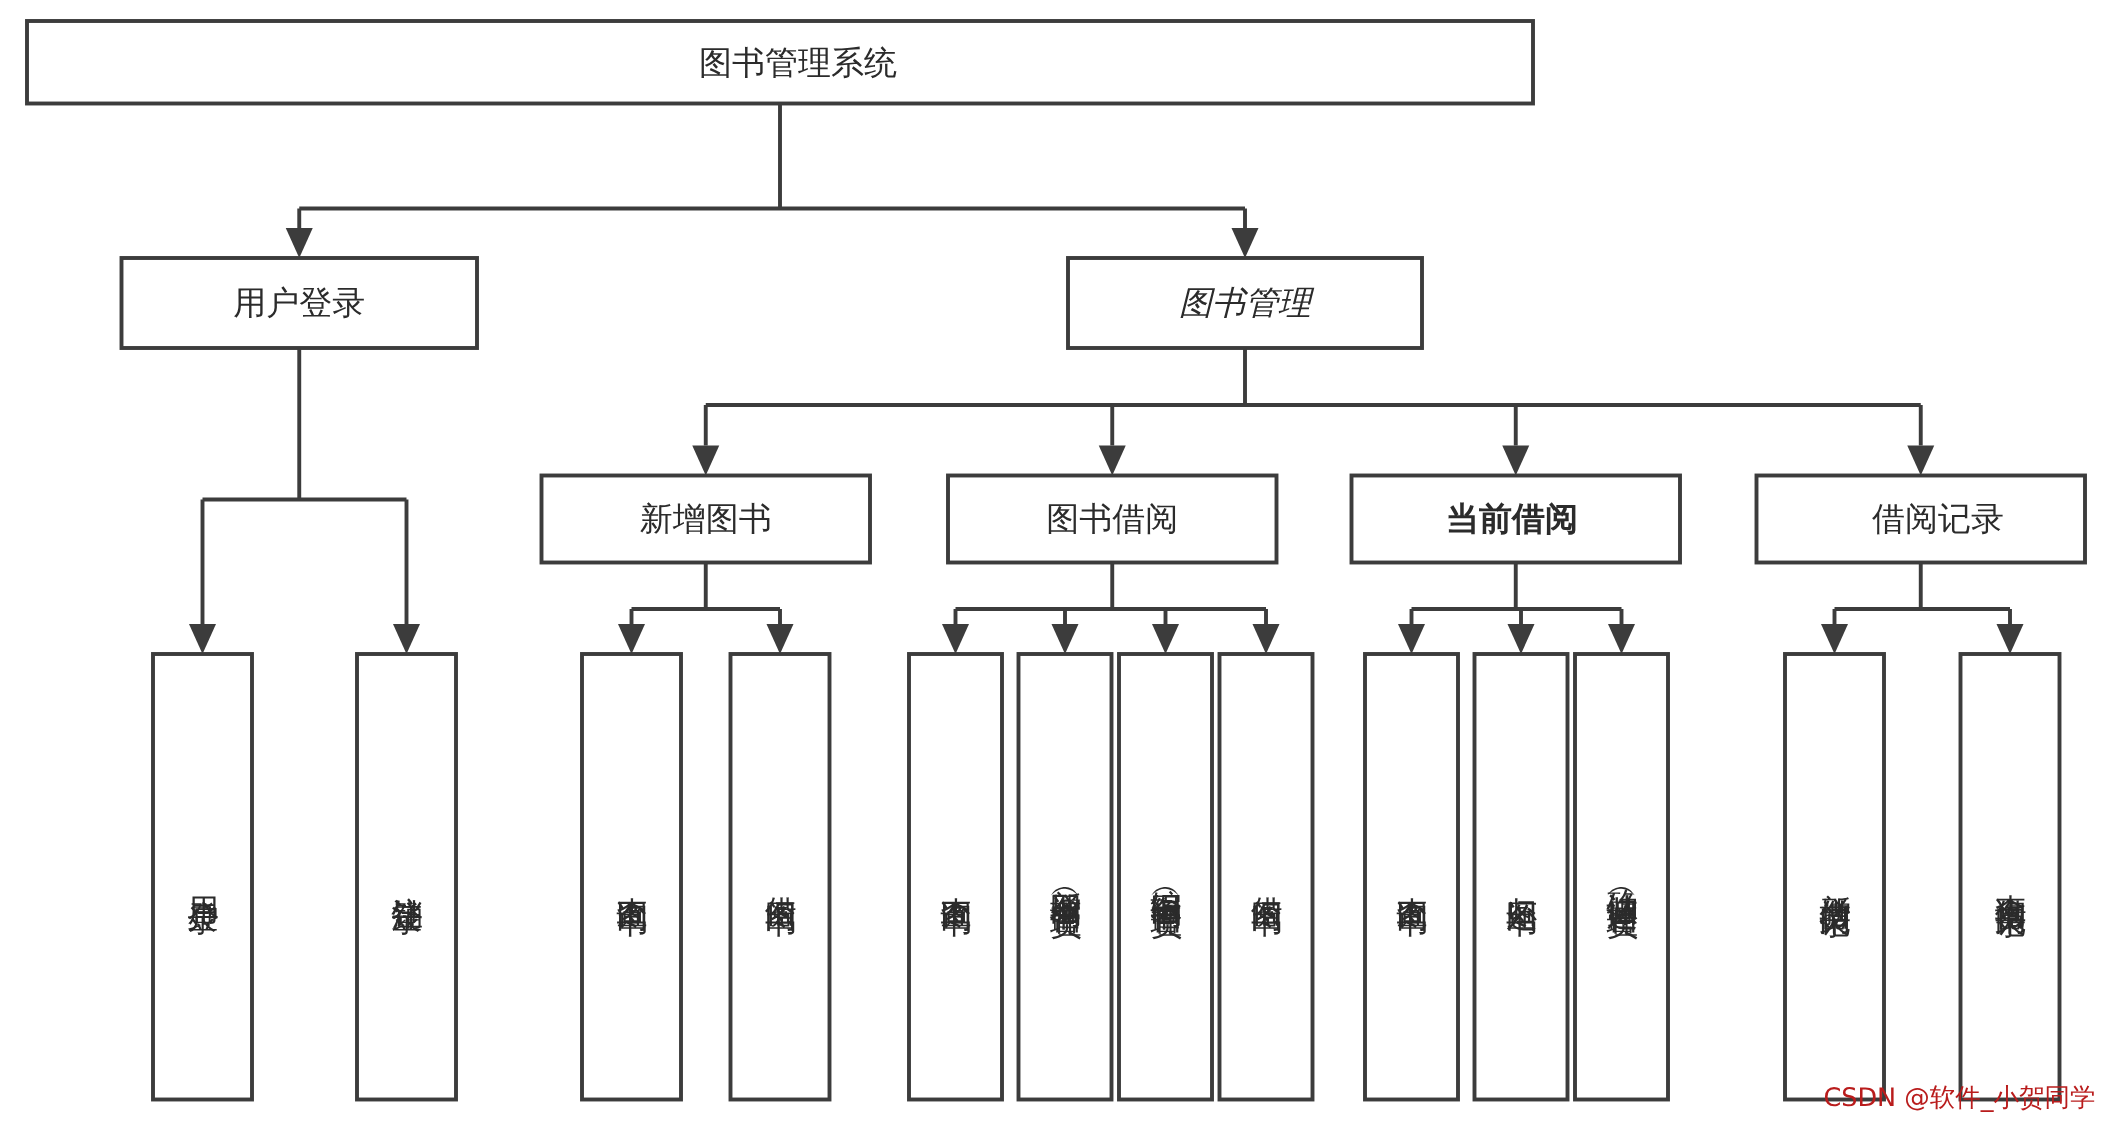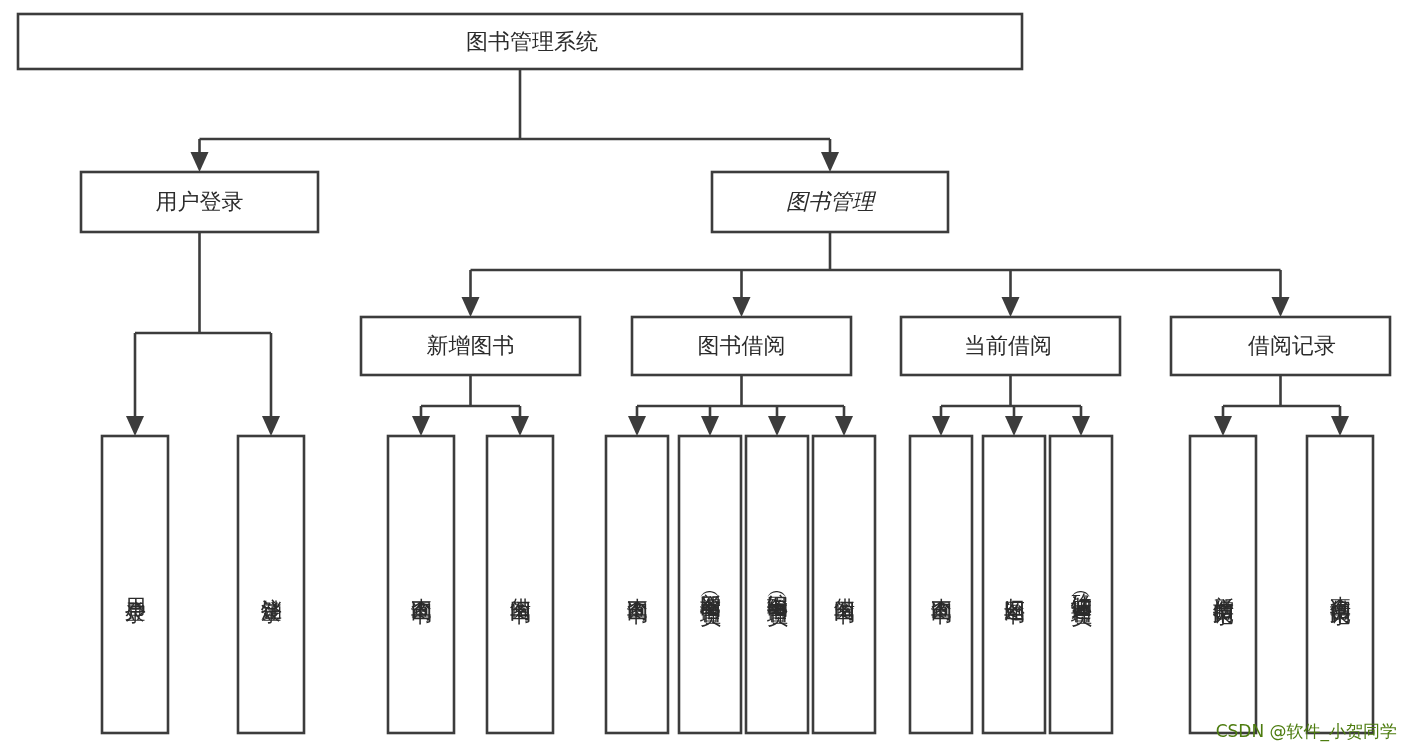"当前借阅" div.hlabel-wrap { font-weight: none -> bold }
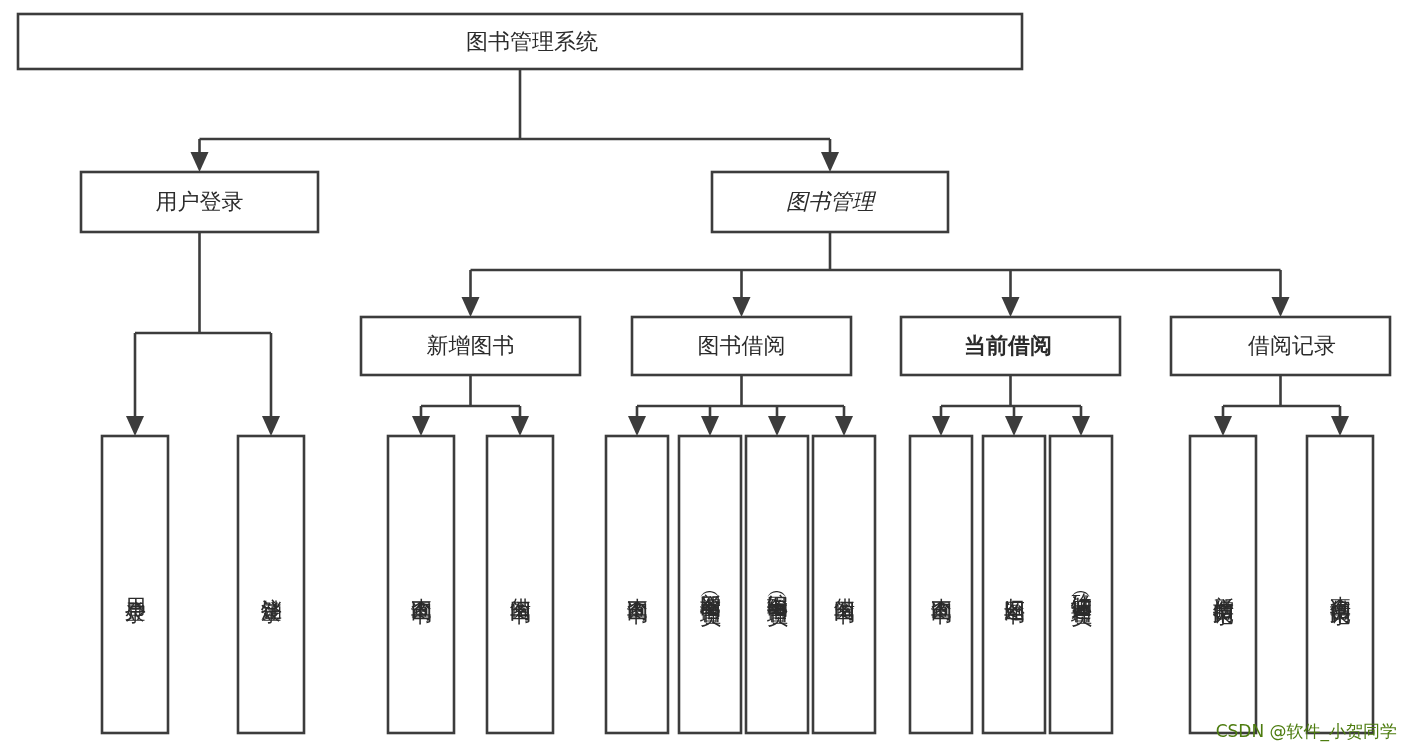"CSDN @软件_小贺同学" .watermark { color: #4d7c0f -> #b91c1c }
